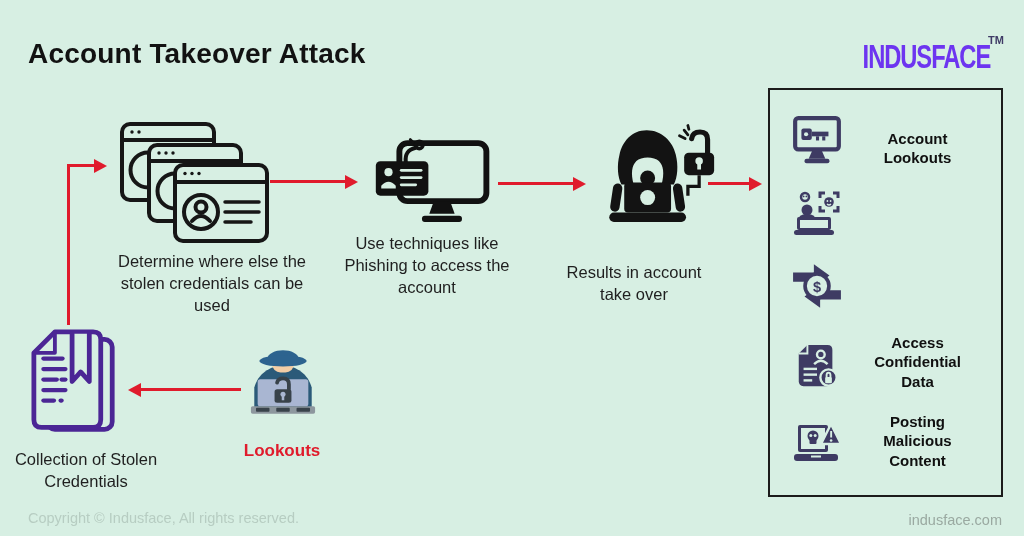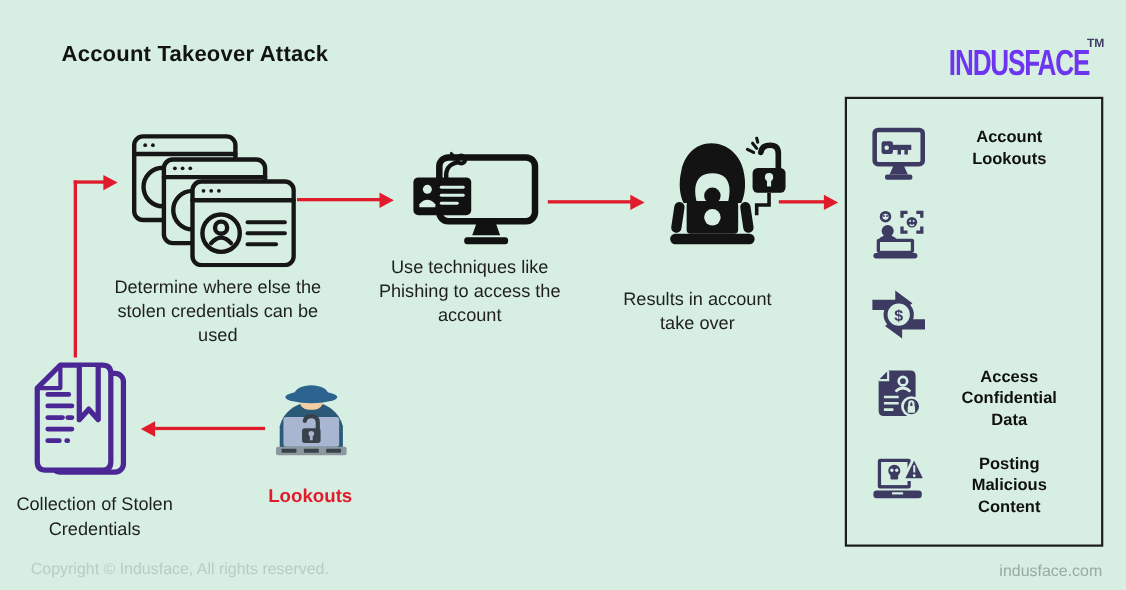"Account Takeover Attack" .title { font-size: 20px -> 28px; margin-left: 28px -> none }
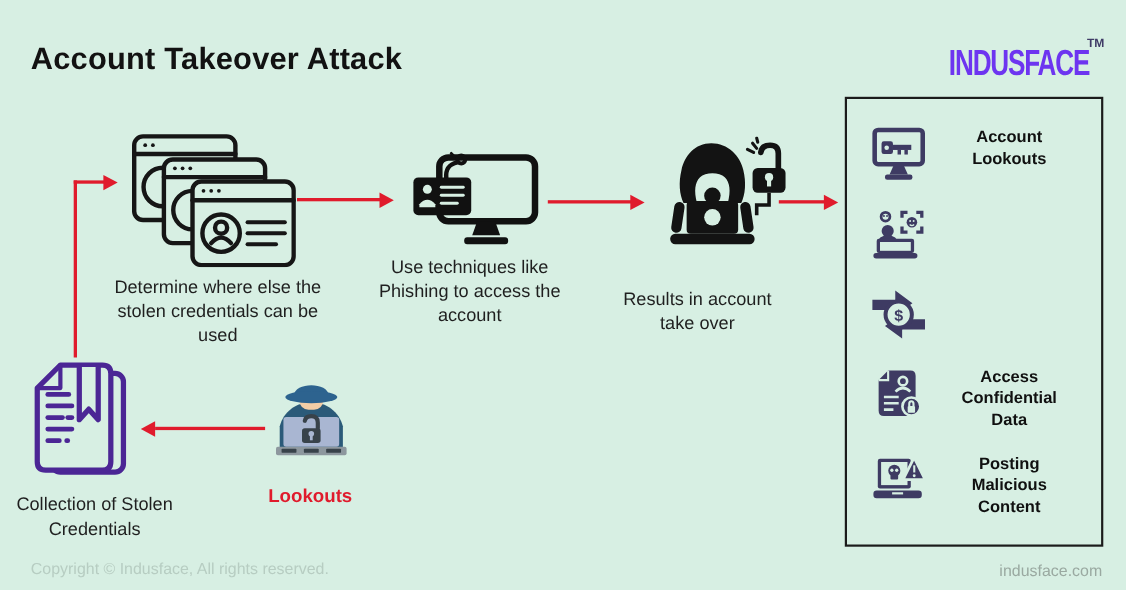"Account Lookouts" .panel-row { align-items: flex-start -> flex-end }
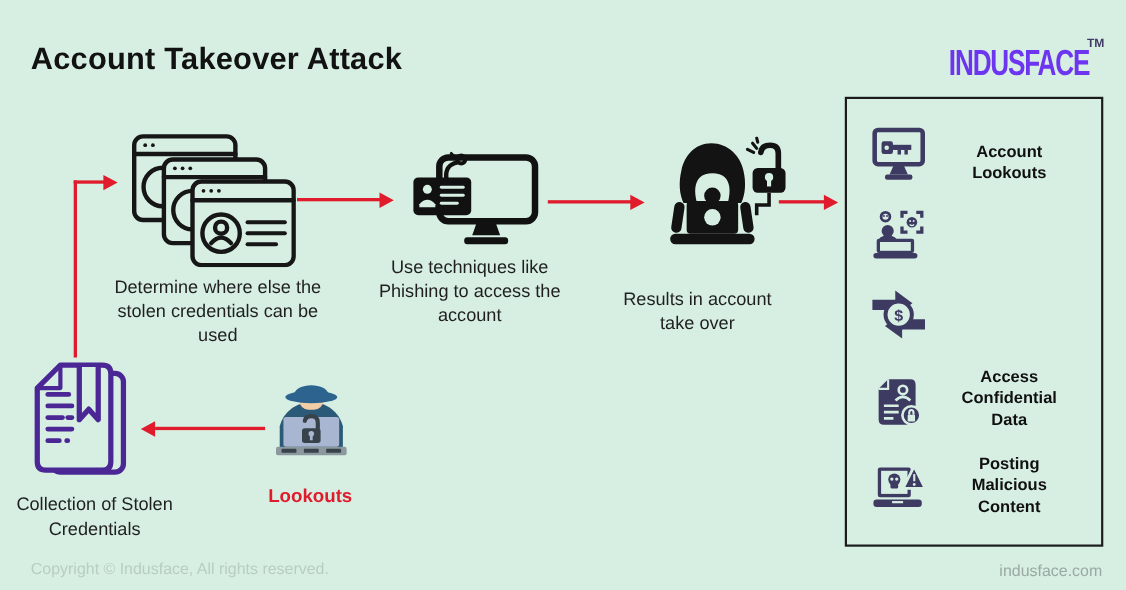"Determine where else the stolen" div.abs { left: 98px -> 112px }
